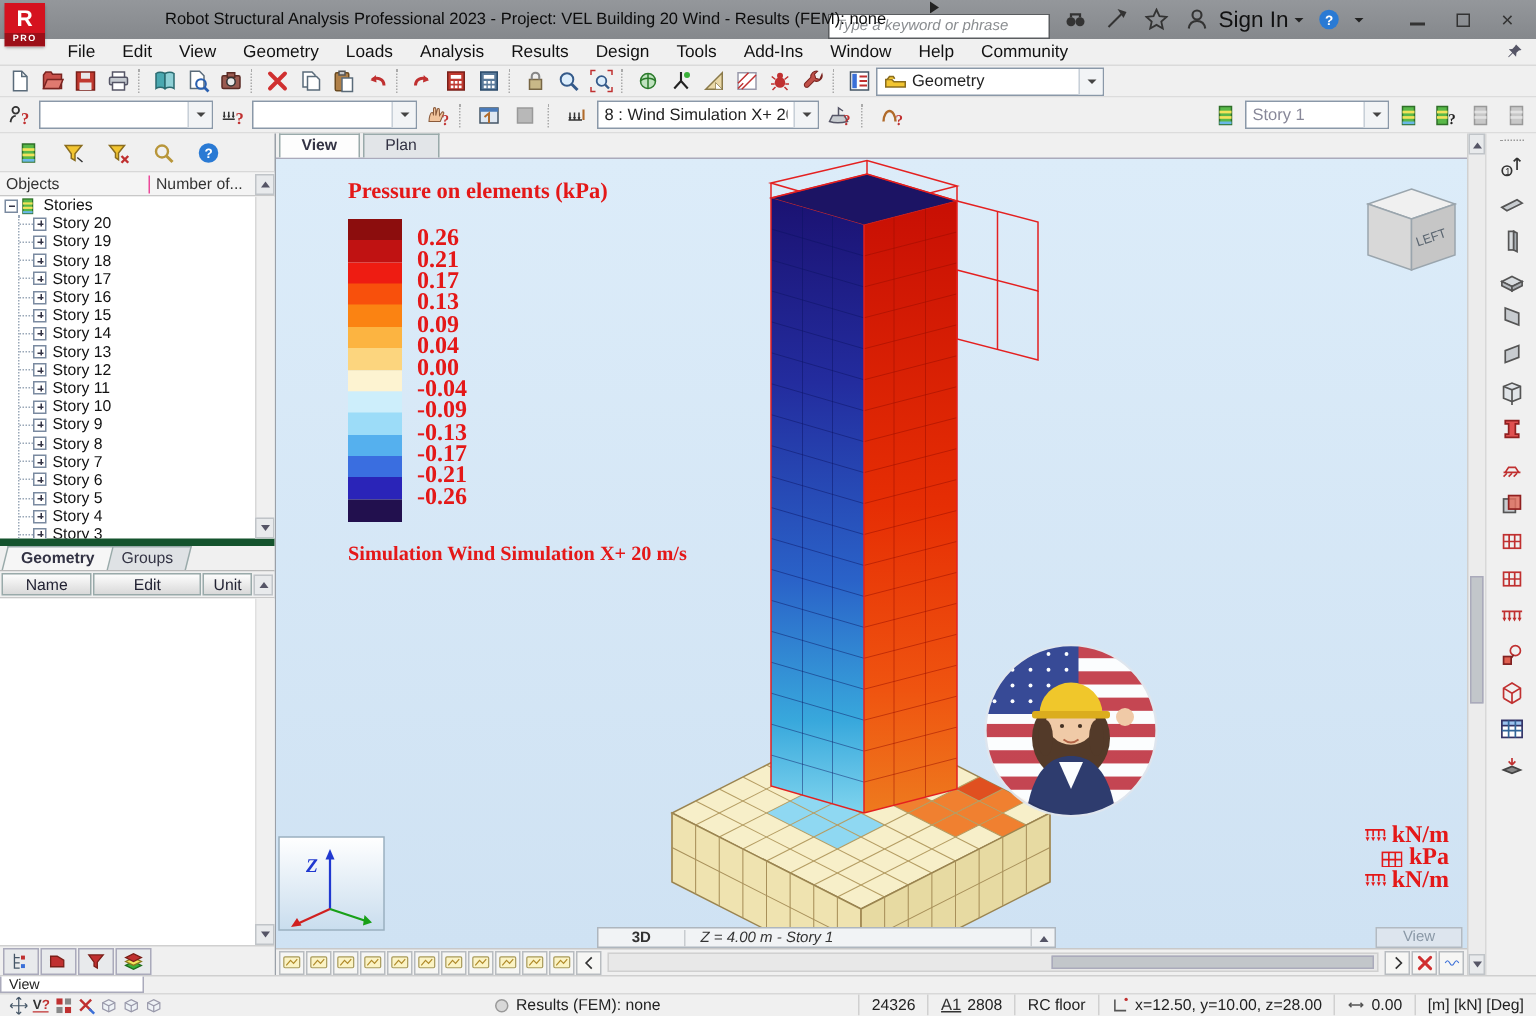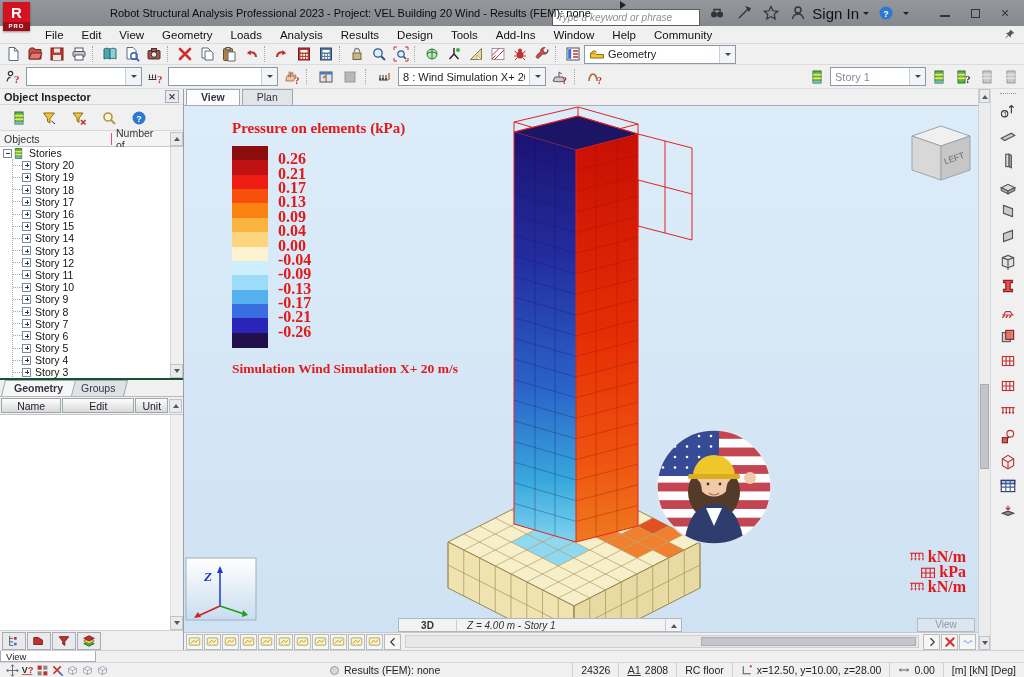"Object Inspector" div.insp-head { html: <div> <span>Object Inspector</span> <span>✕</span> </div> -> none }
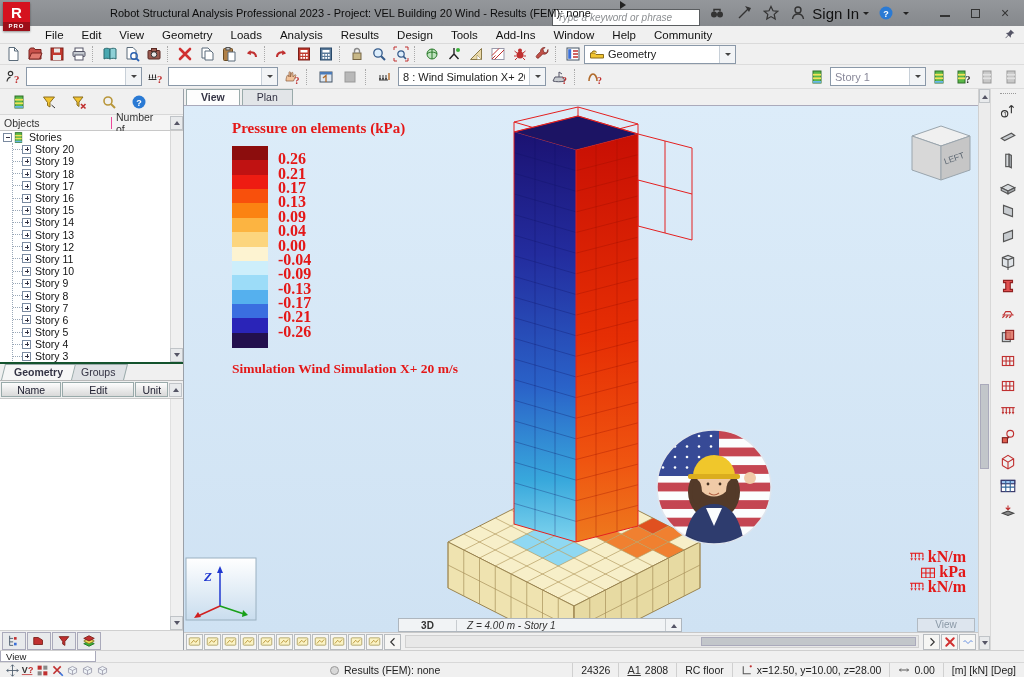"Objects" .insp-cols .c1 { width: 112px -> 100px }
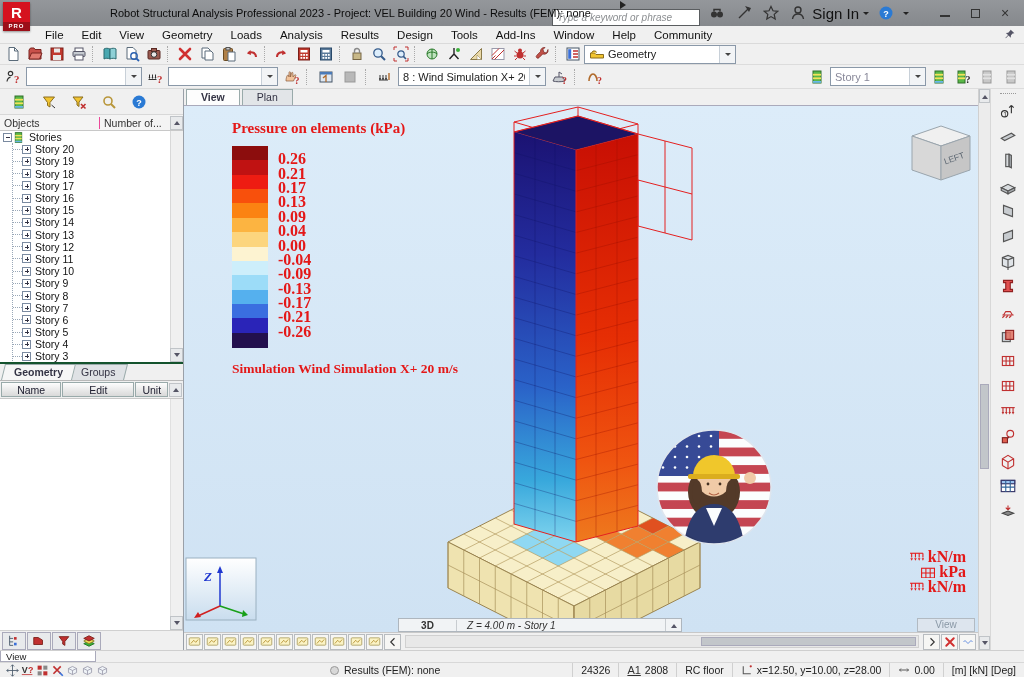"Stories" .tree { border-bottom: 2px solid #14532d -> 5px solid #14532d }
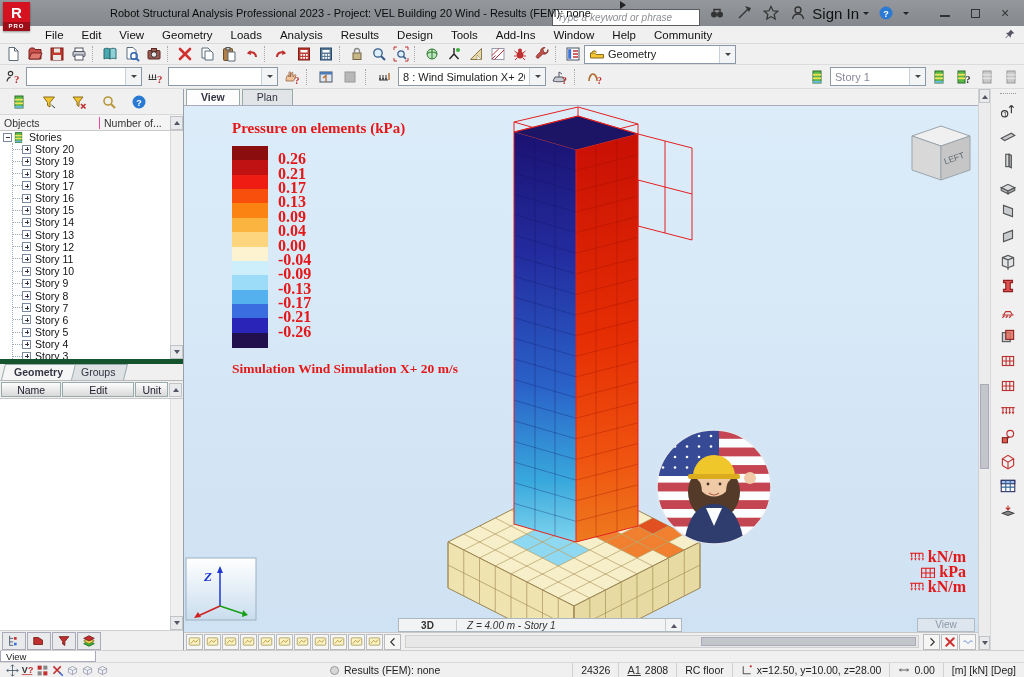"3D" .navstrip { width: 284px -> 306px }
